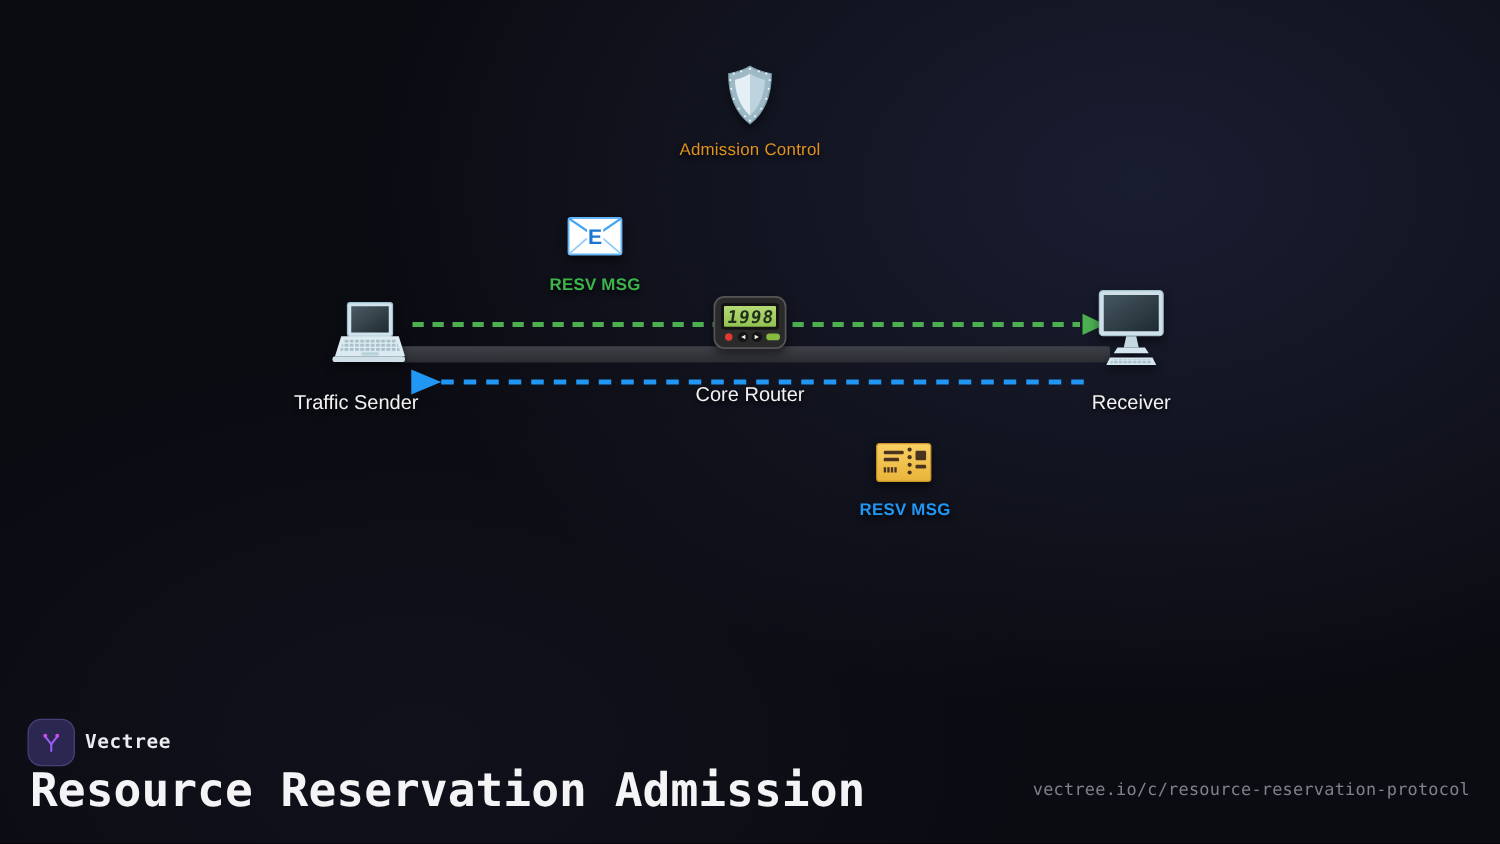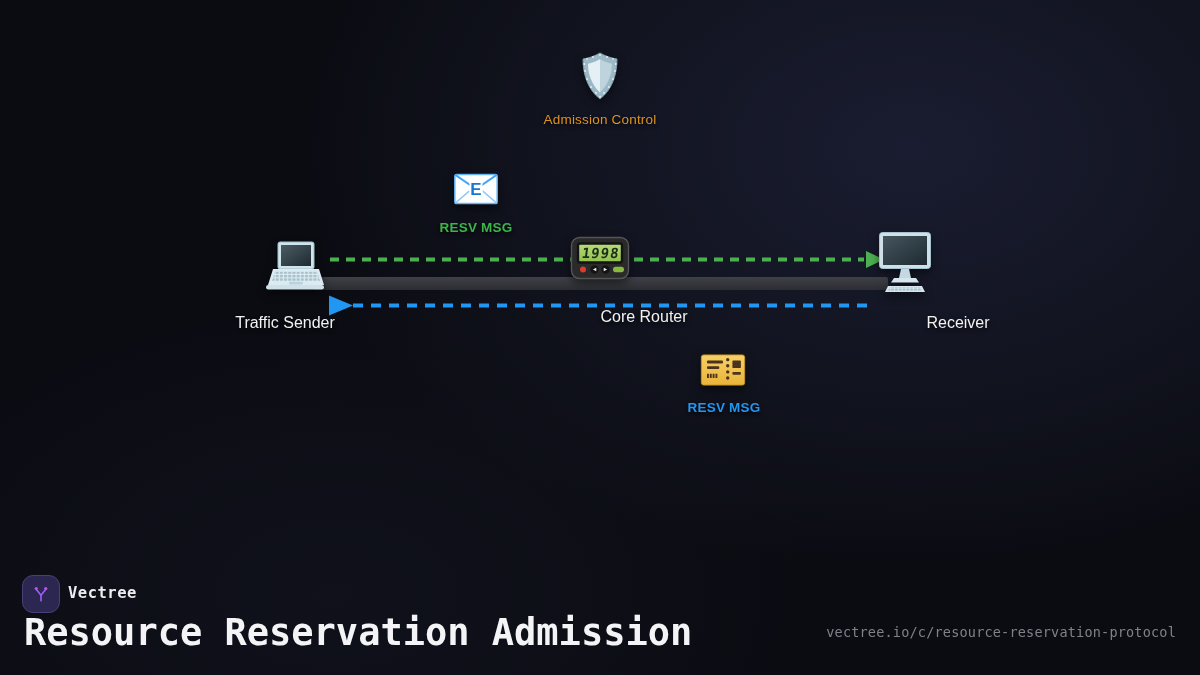"Core Router" div.lbl { margin-left: 44px -> none }
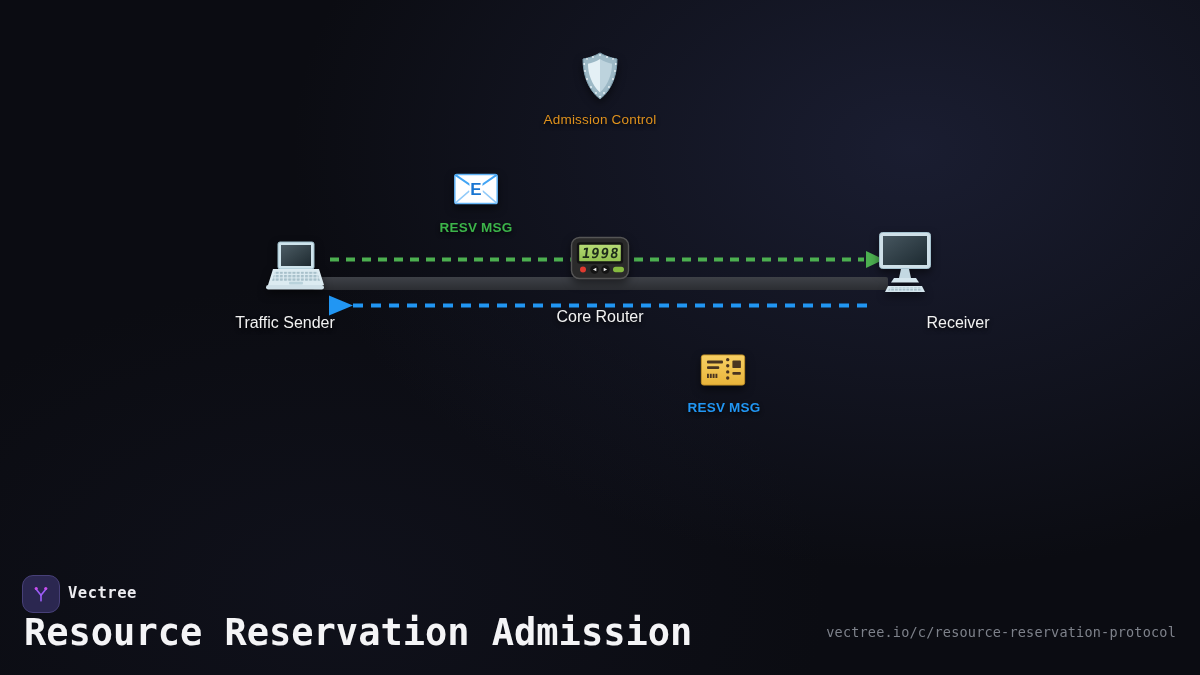"Receiver" div.lbl { left: 958px -> 905px }
